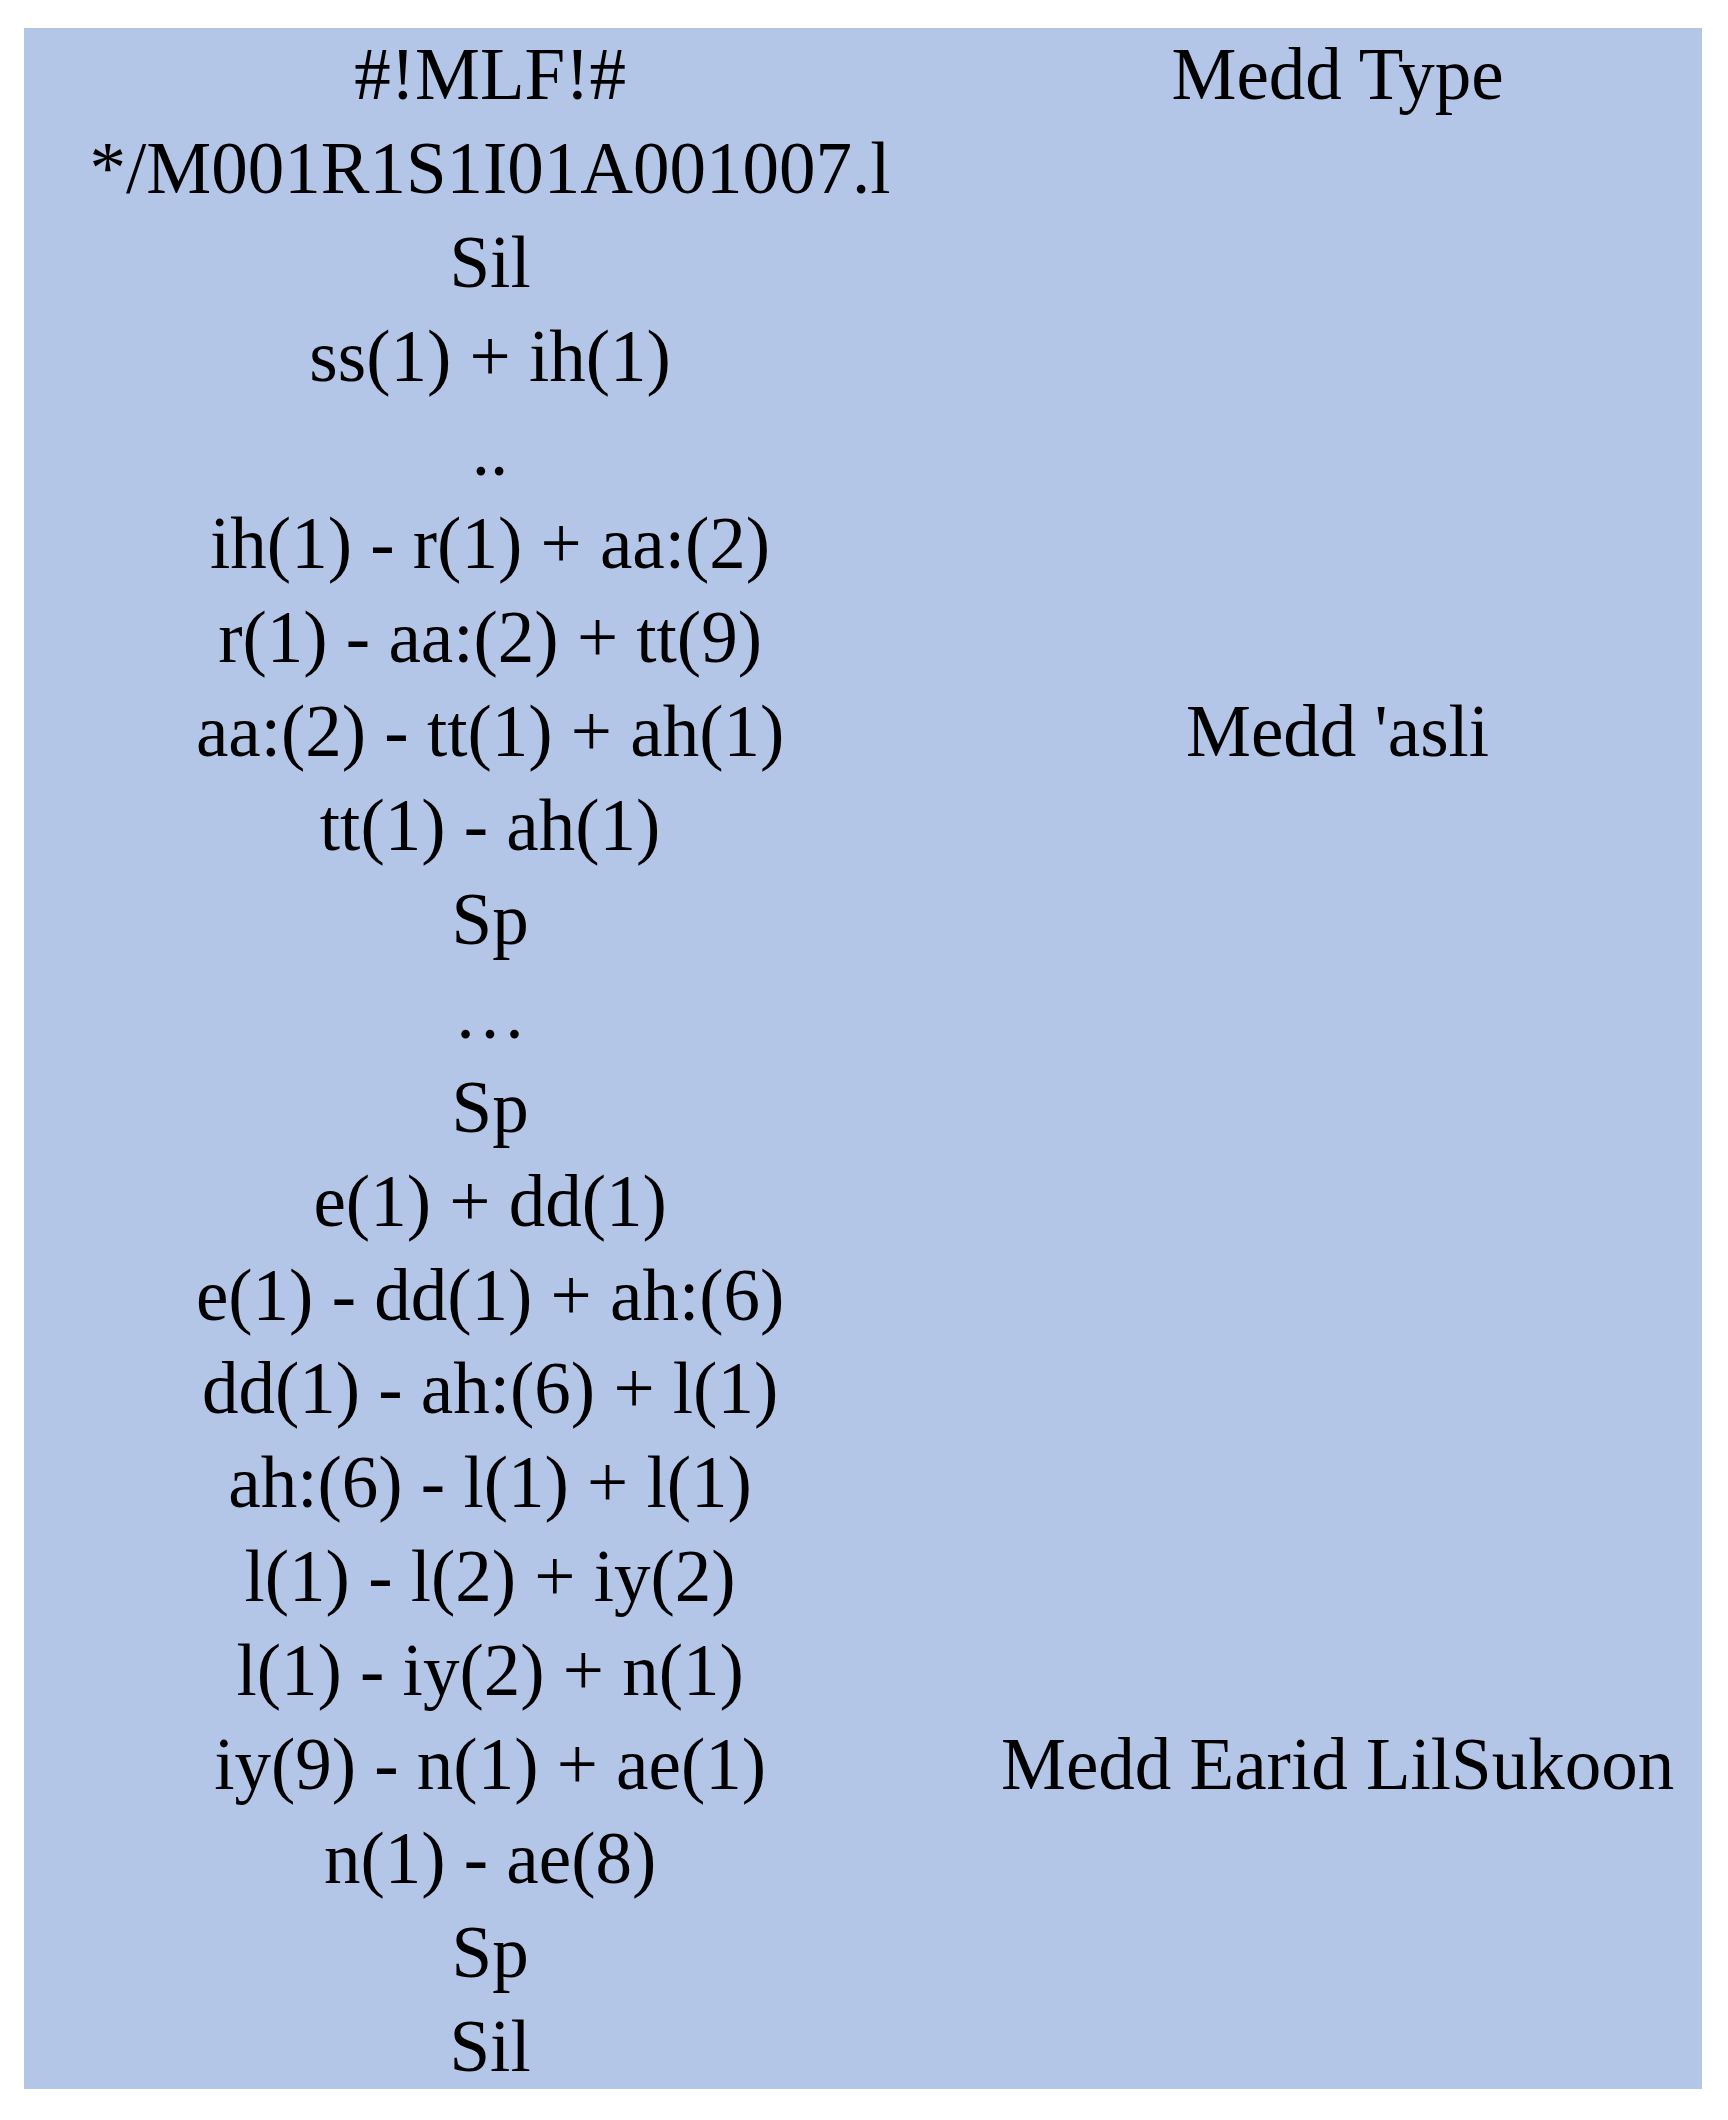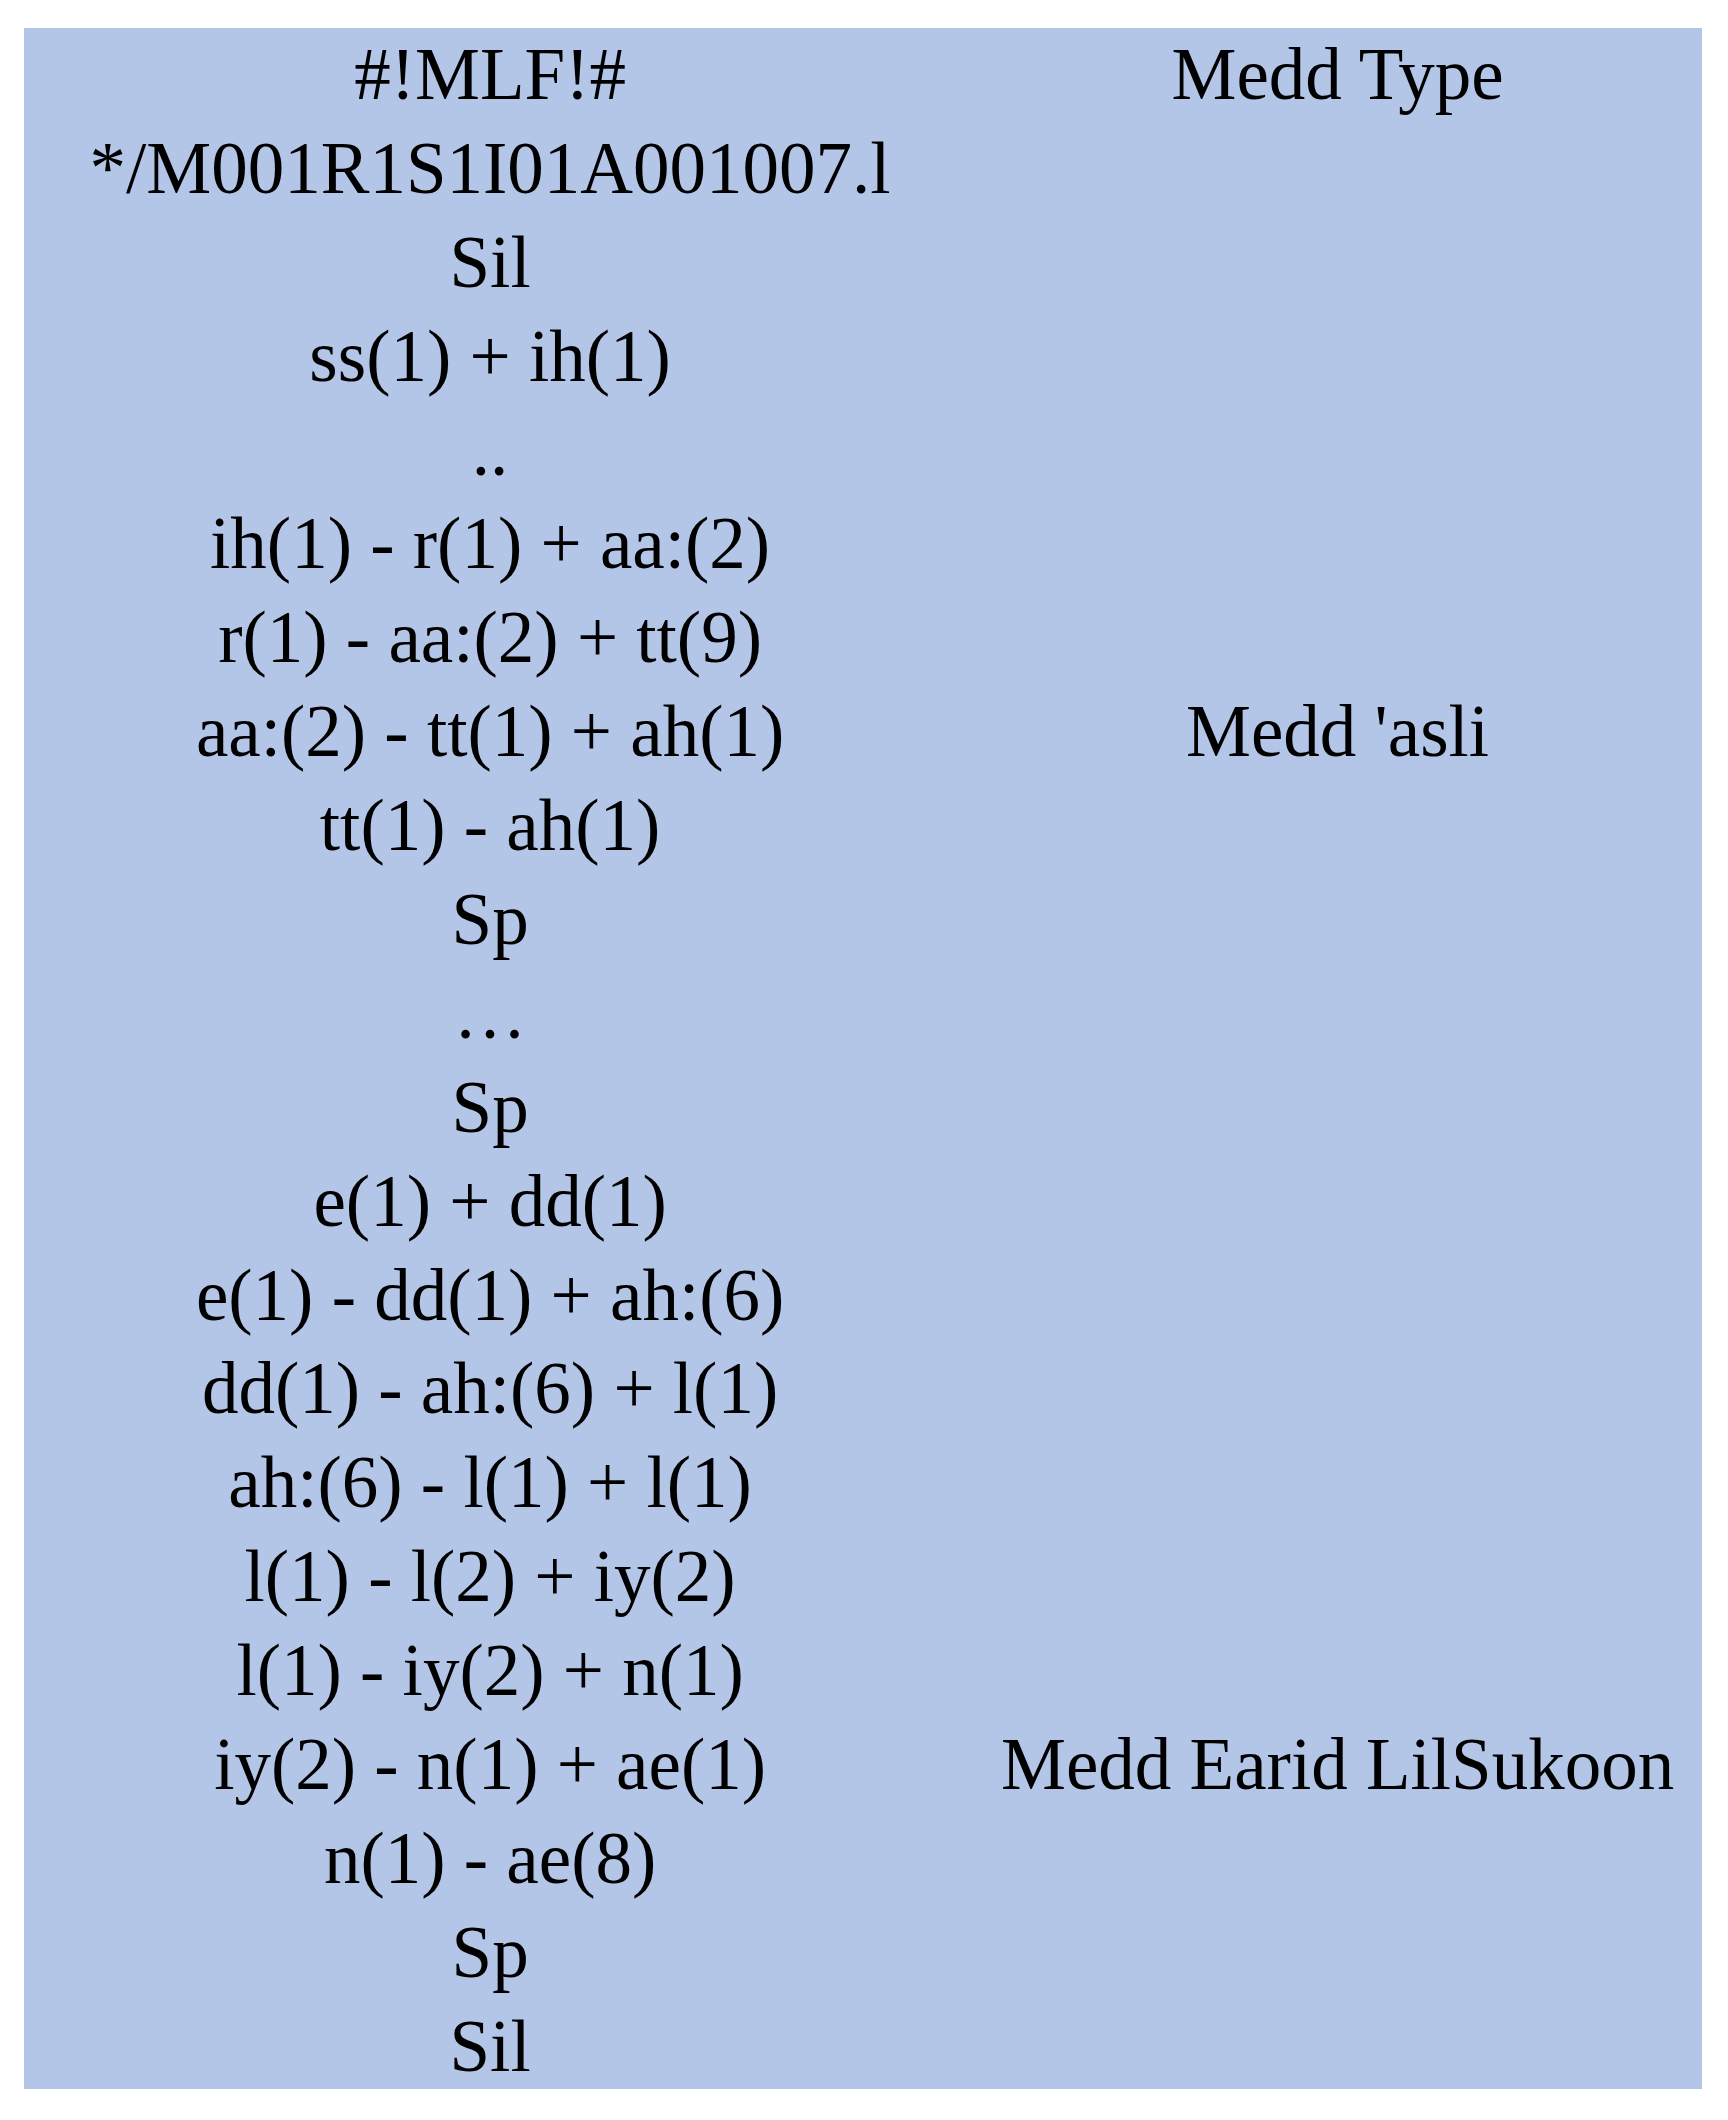"iy(2) - n(1) + ae(1)" div.cell { text: 2 -> 9 }
